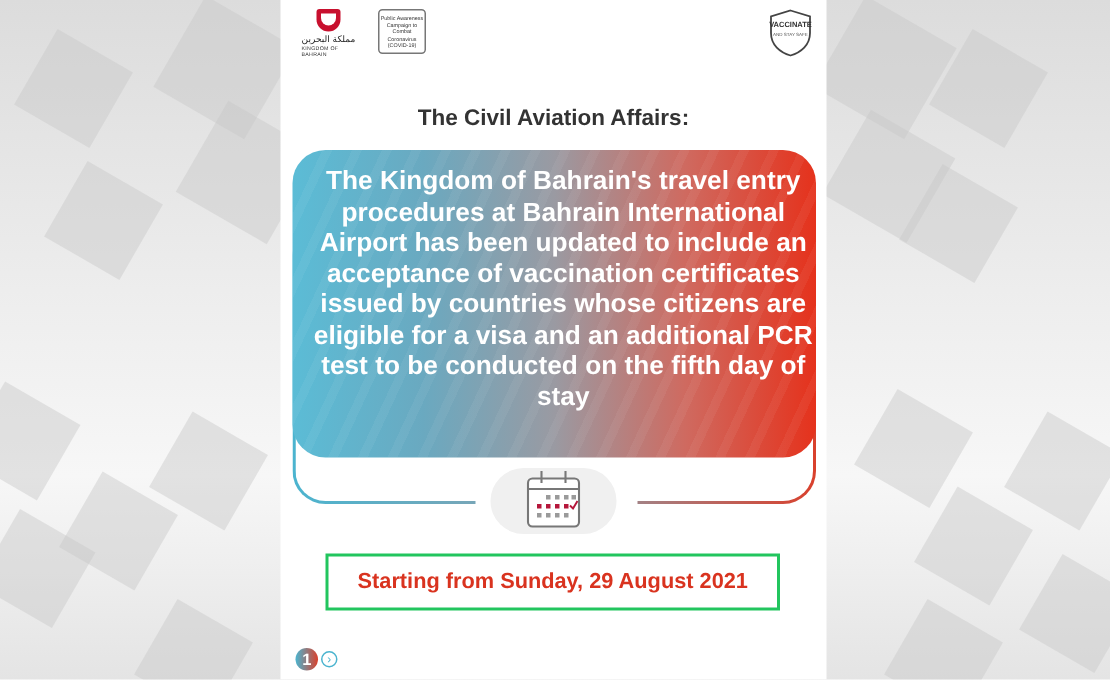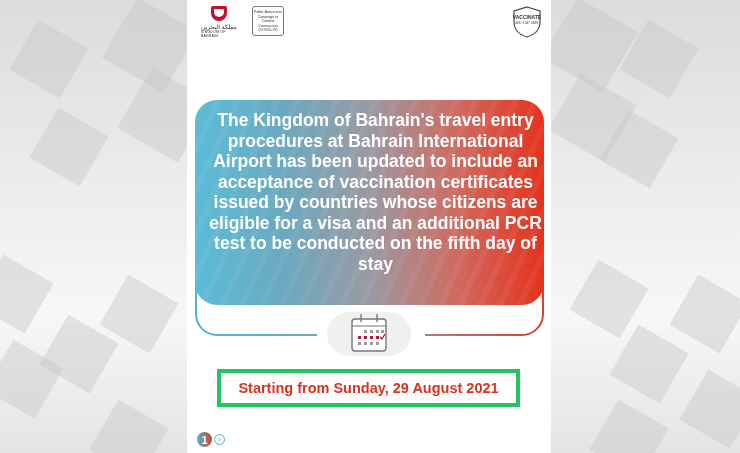"The Civil Aviation Affairs:" div.page-title { html: none -> <div>The Civil Aviation Affairs:</div> }
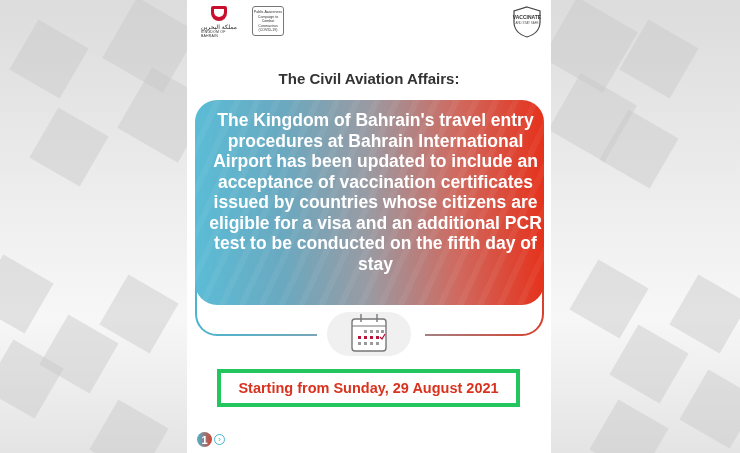"Starting from Sunday, 29 August" .date-box { border: 4px solid #22c55e -> 2px solid #22c55e }
